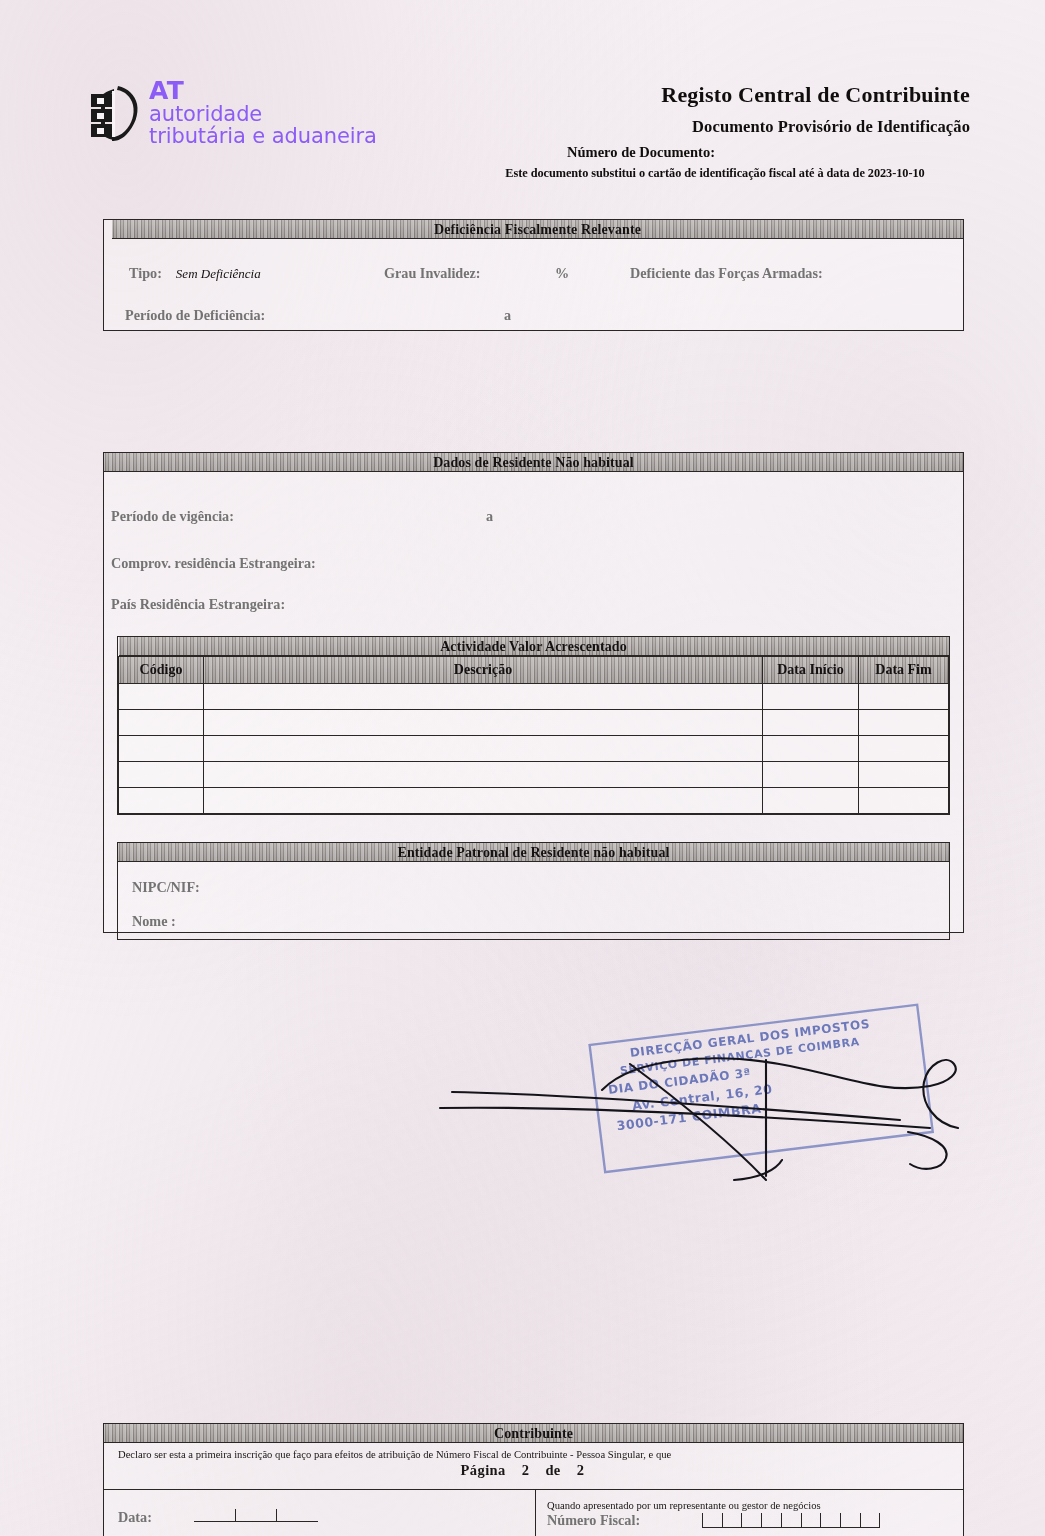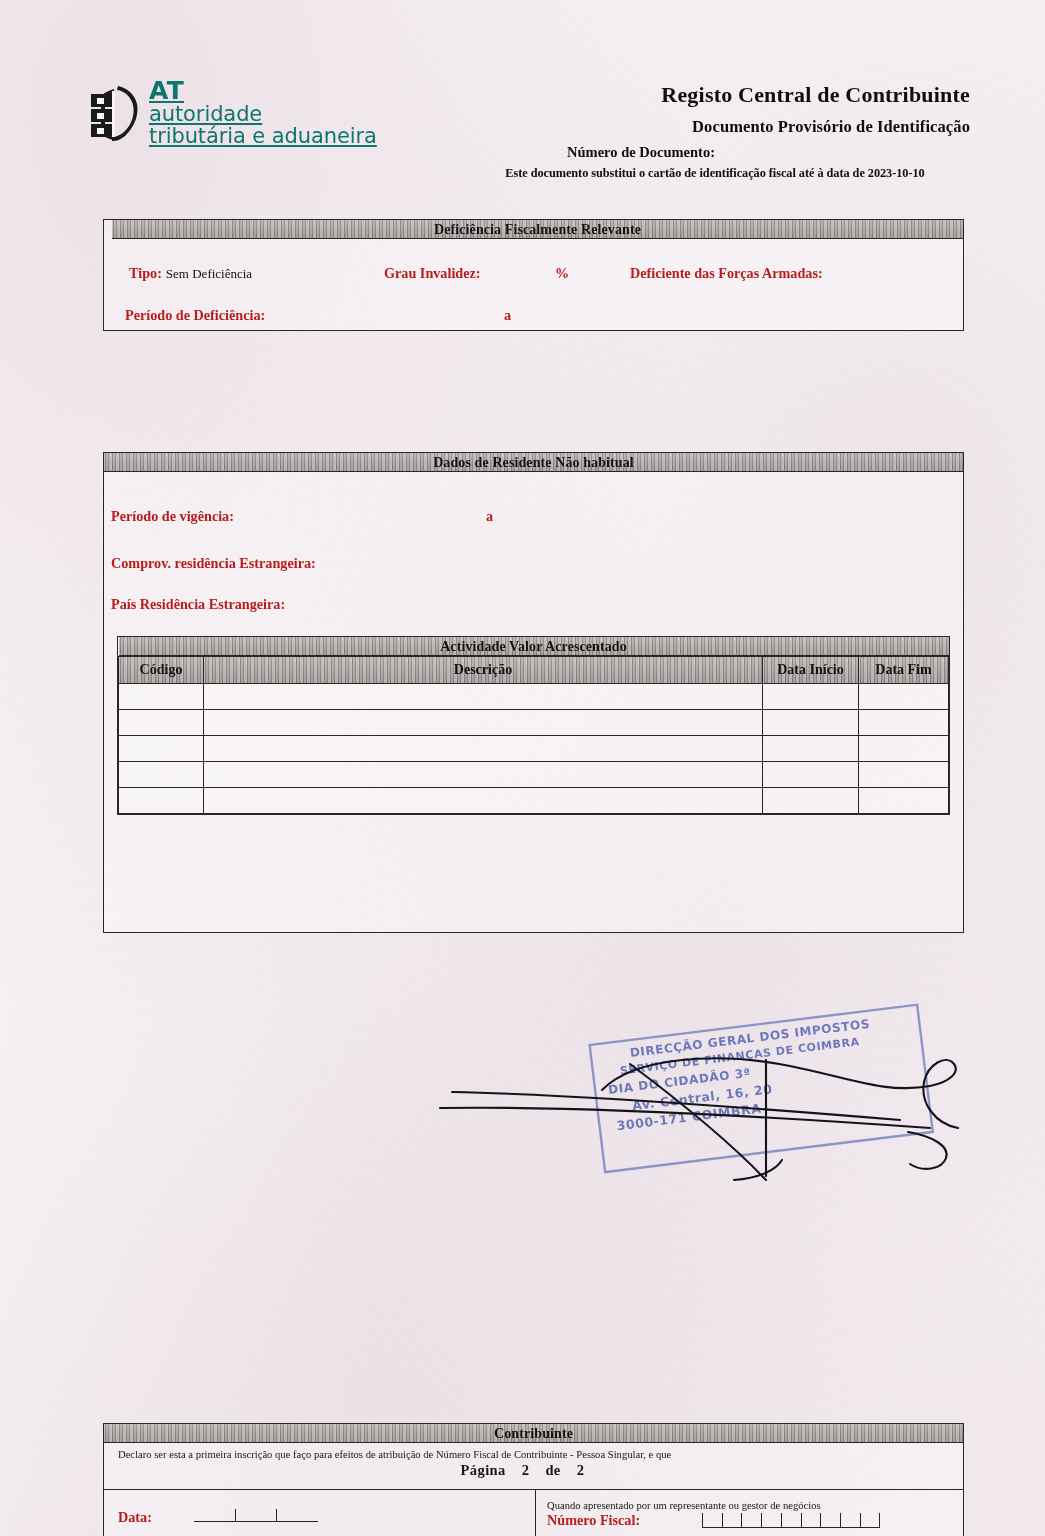"AT" #logo .words { color: #0f766e -> #8b5cf6; text-decoration: underline -> none }
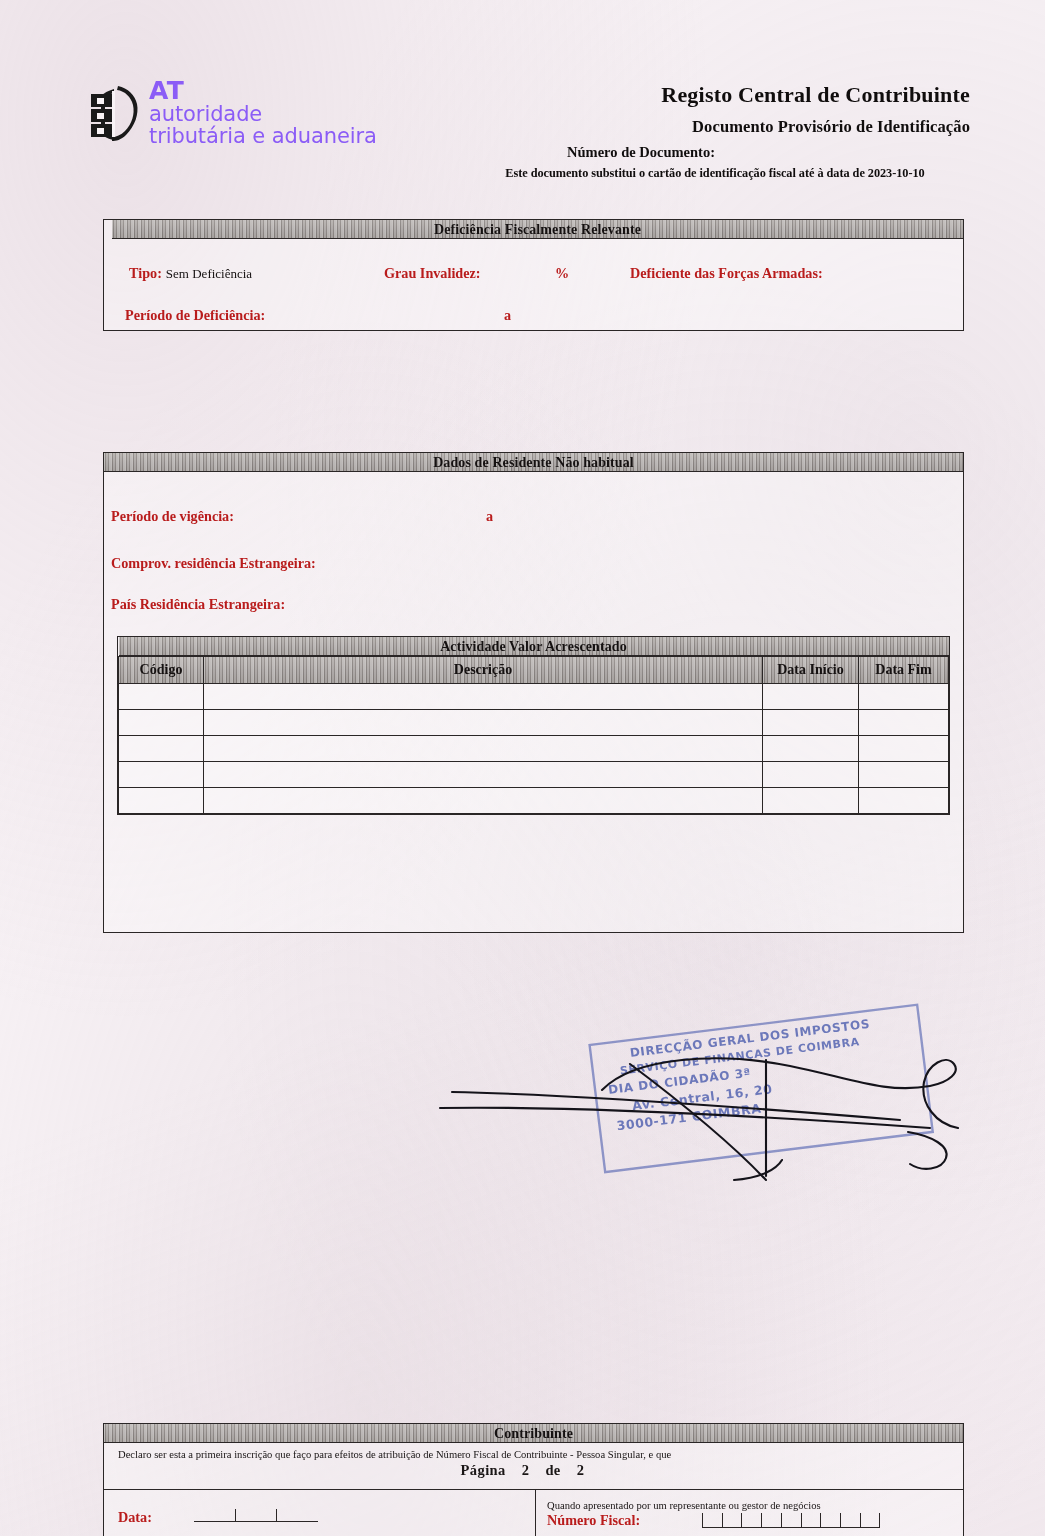"Tipo:" .lbl { color: #b91c1c -> #737373 }
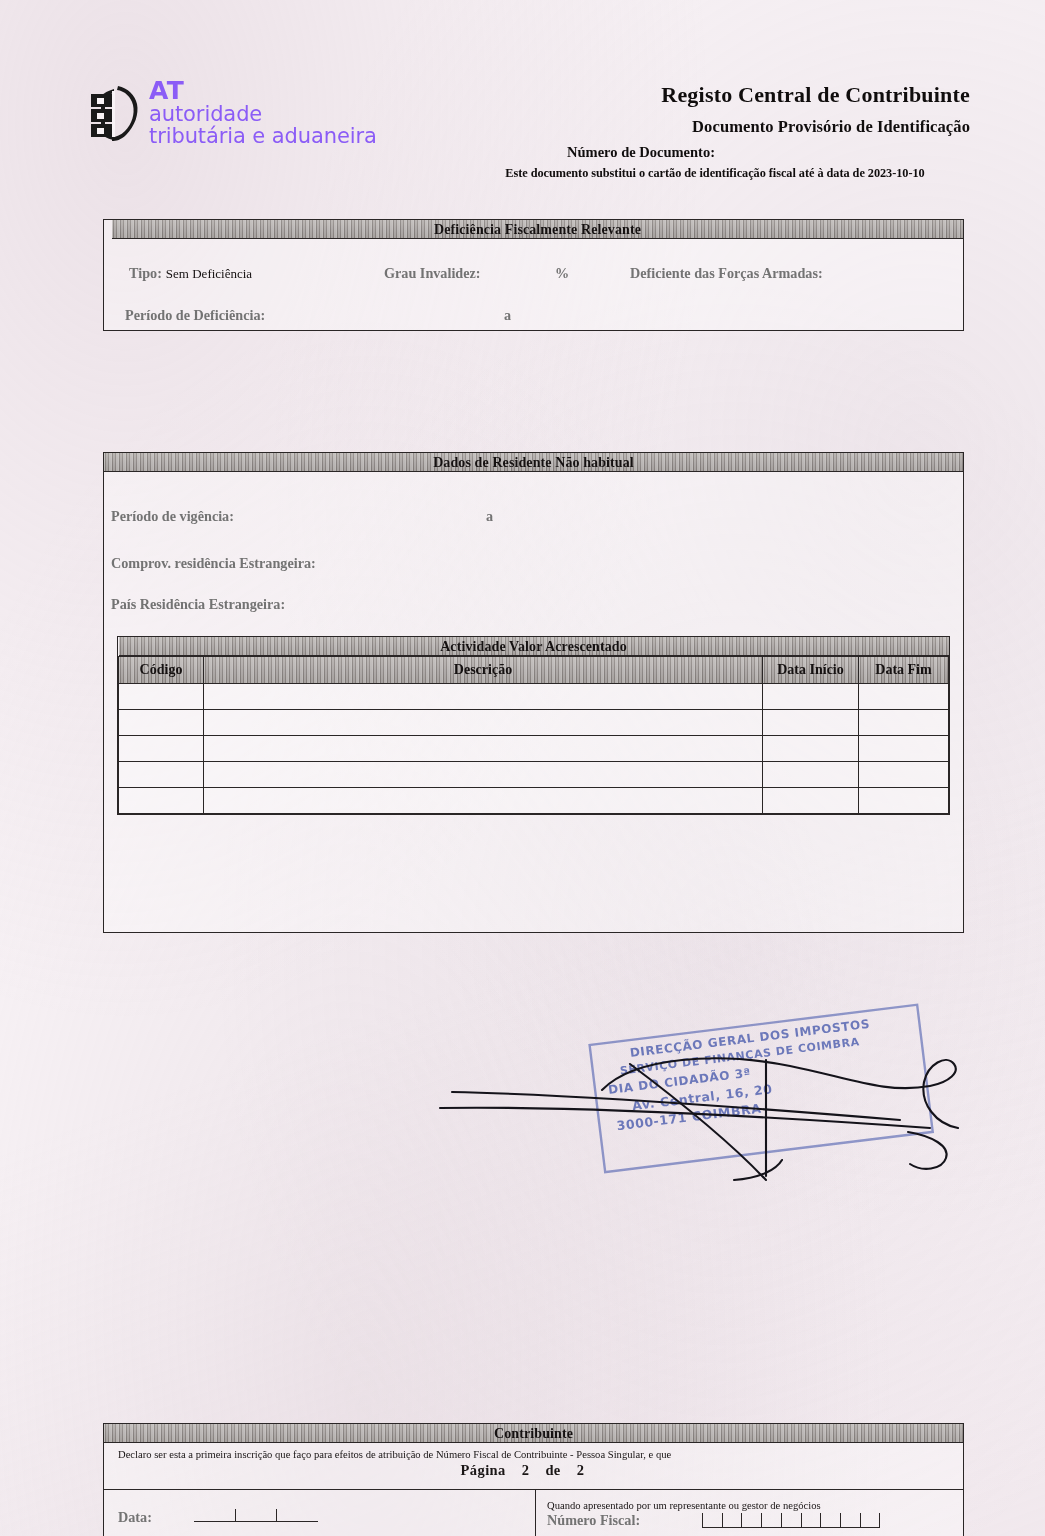"Sem Deficiência" span.val { font-style: none -> italic; margin-left: 0 -> 10px }
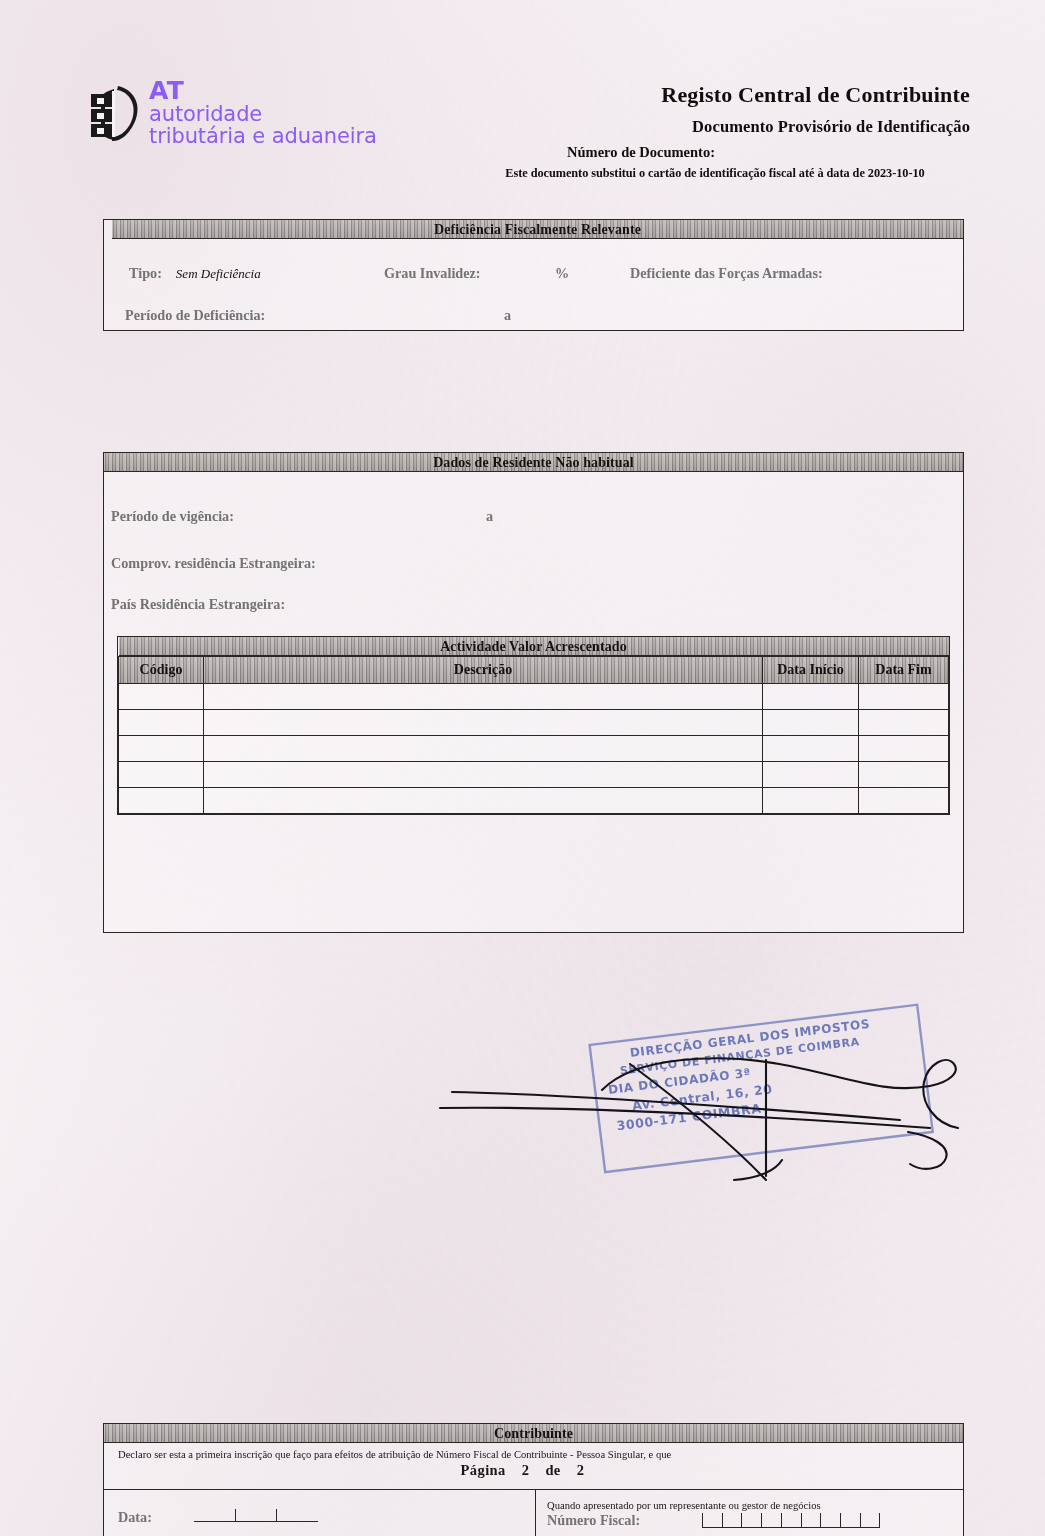"Entidade Patronal de Residente não" div { html: none -> <div> <div> <div></div> <div>Entidade Patronal de Residente não habitual</div> </div> <div> <div> <span>NIPC/NIF:</span> </div> <div> <span>Nome :</span> </div> </div> </div> }
